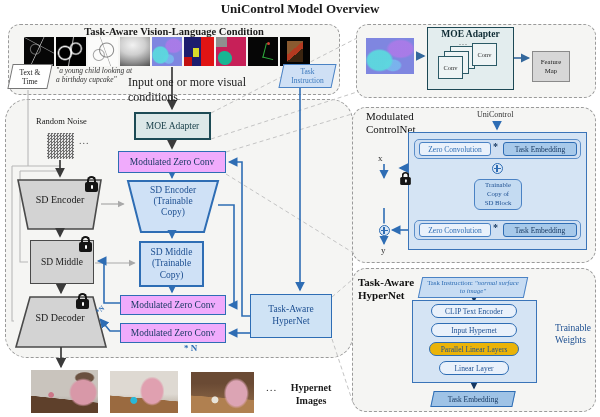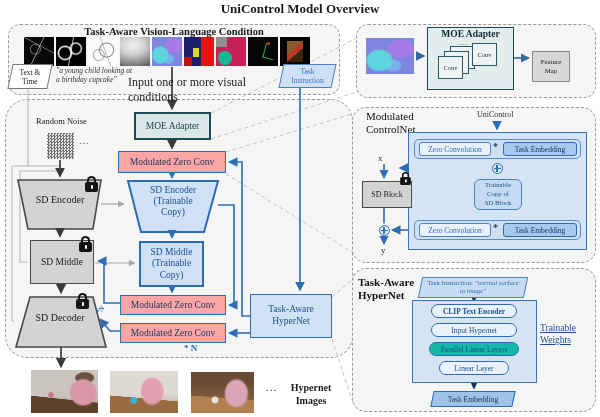"Modulated Zero Conv" .bluebox { background: #fca5a5 -> #f0abfc }
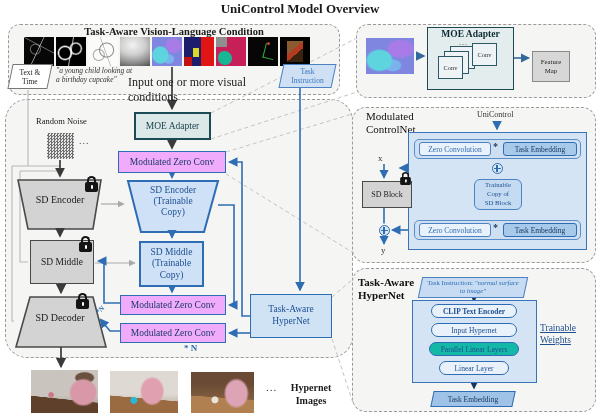"SD Block" div.abs { html: <div>SD Block</div> -> none }
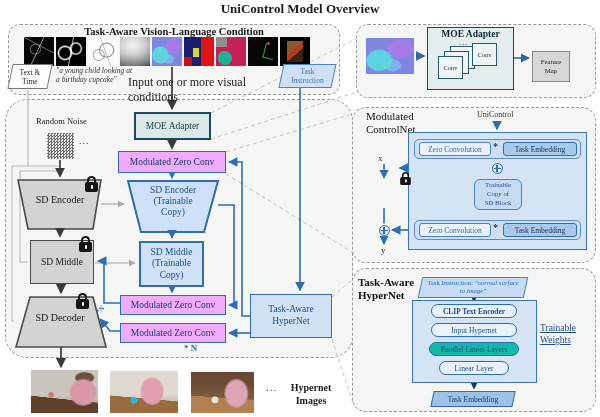"CLIP Text Encoder" div.abs { font-weight: bold -> none }
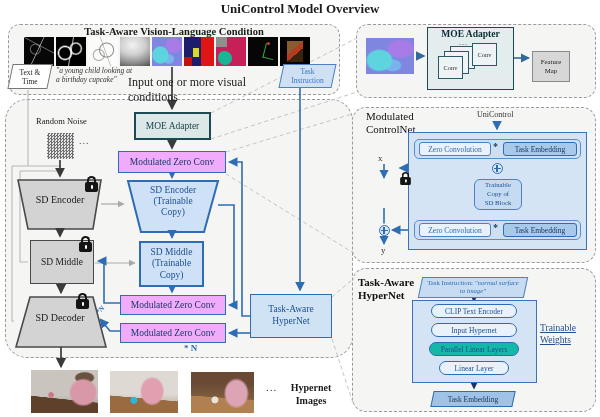"Trainable" div.abs { left: 540px -> 555px; text-decoration: underline -> none }
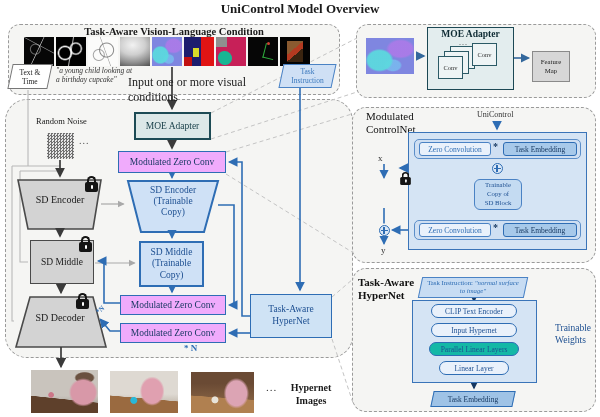"Parallel Linear Layers" div.abs { background: #14b8a6 -> #eab308 }
